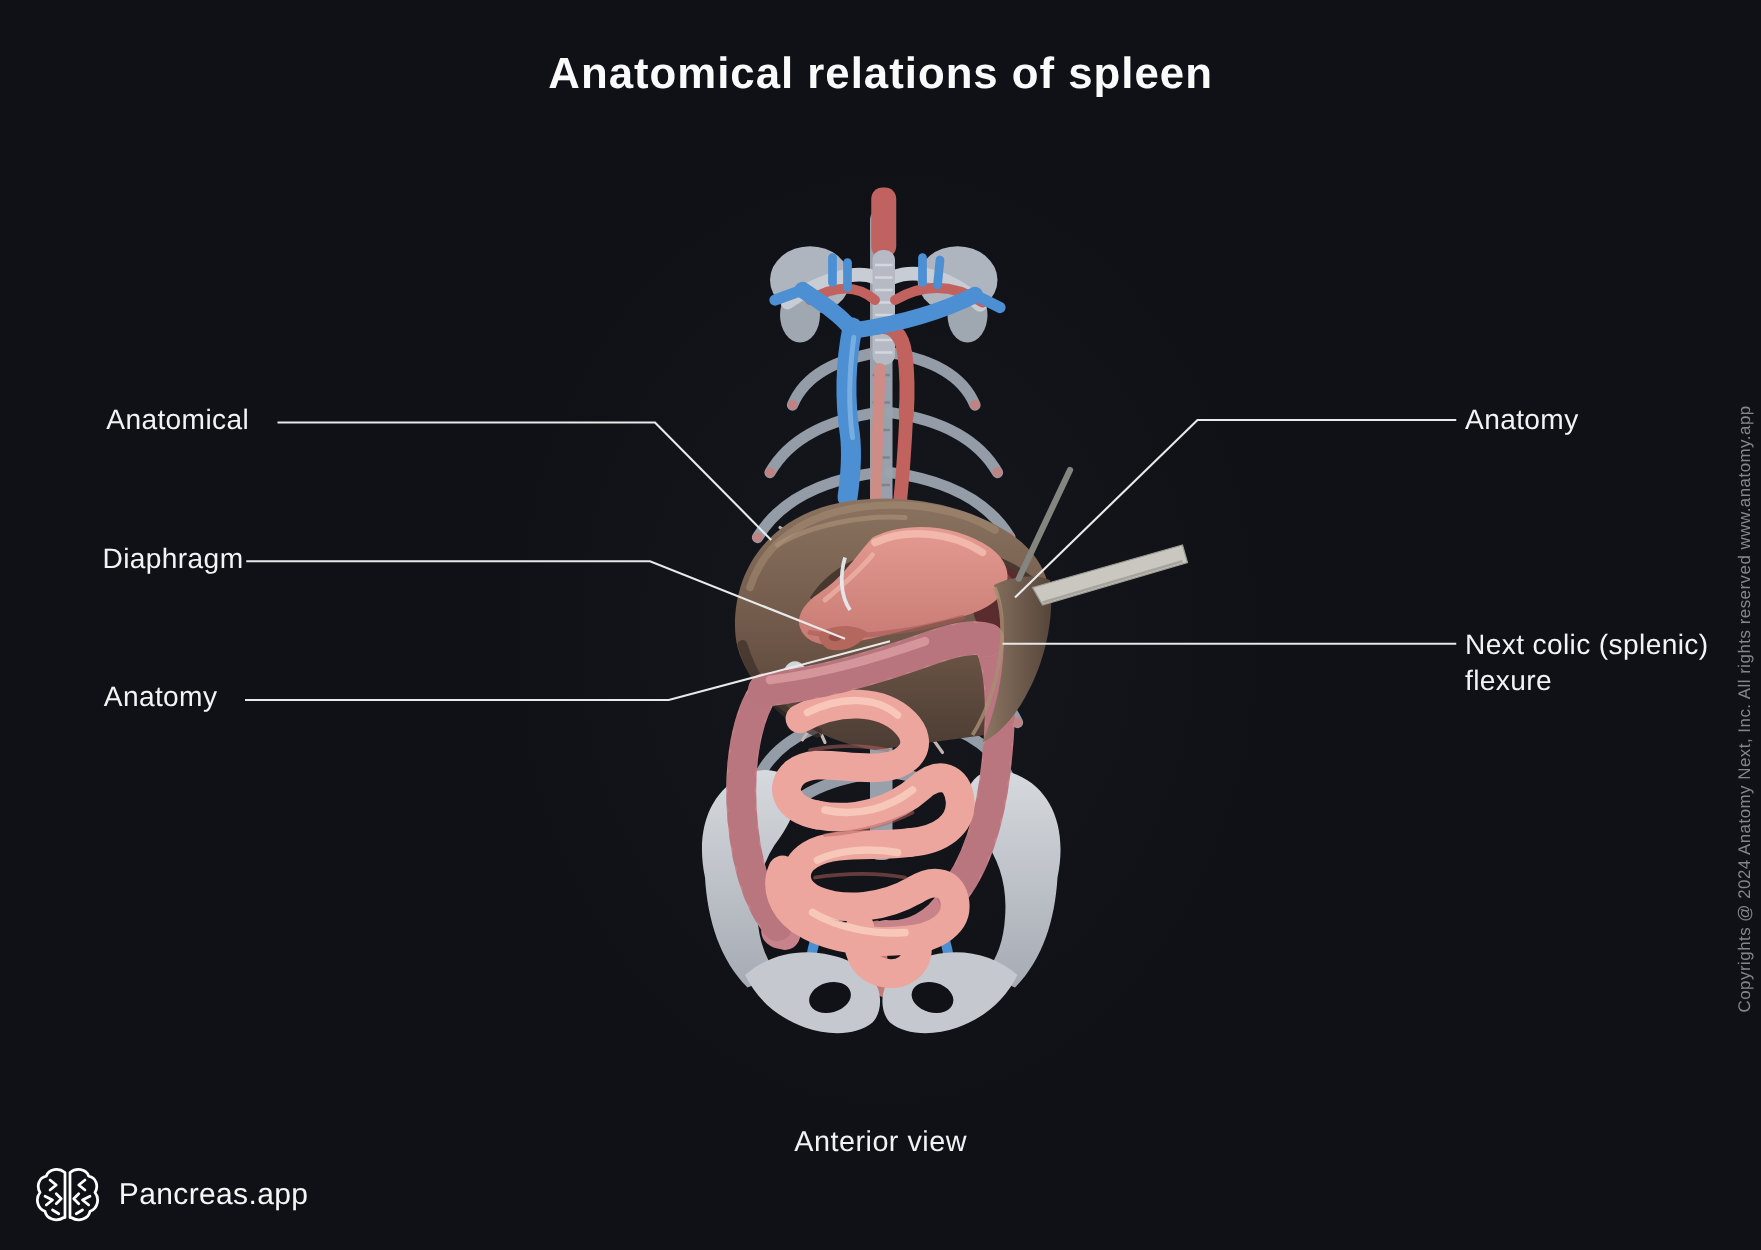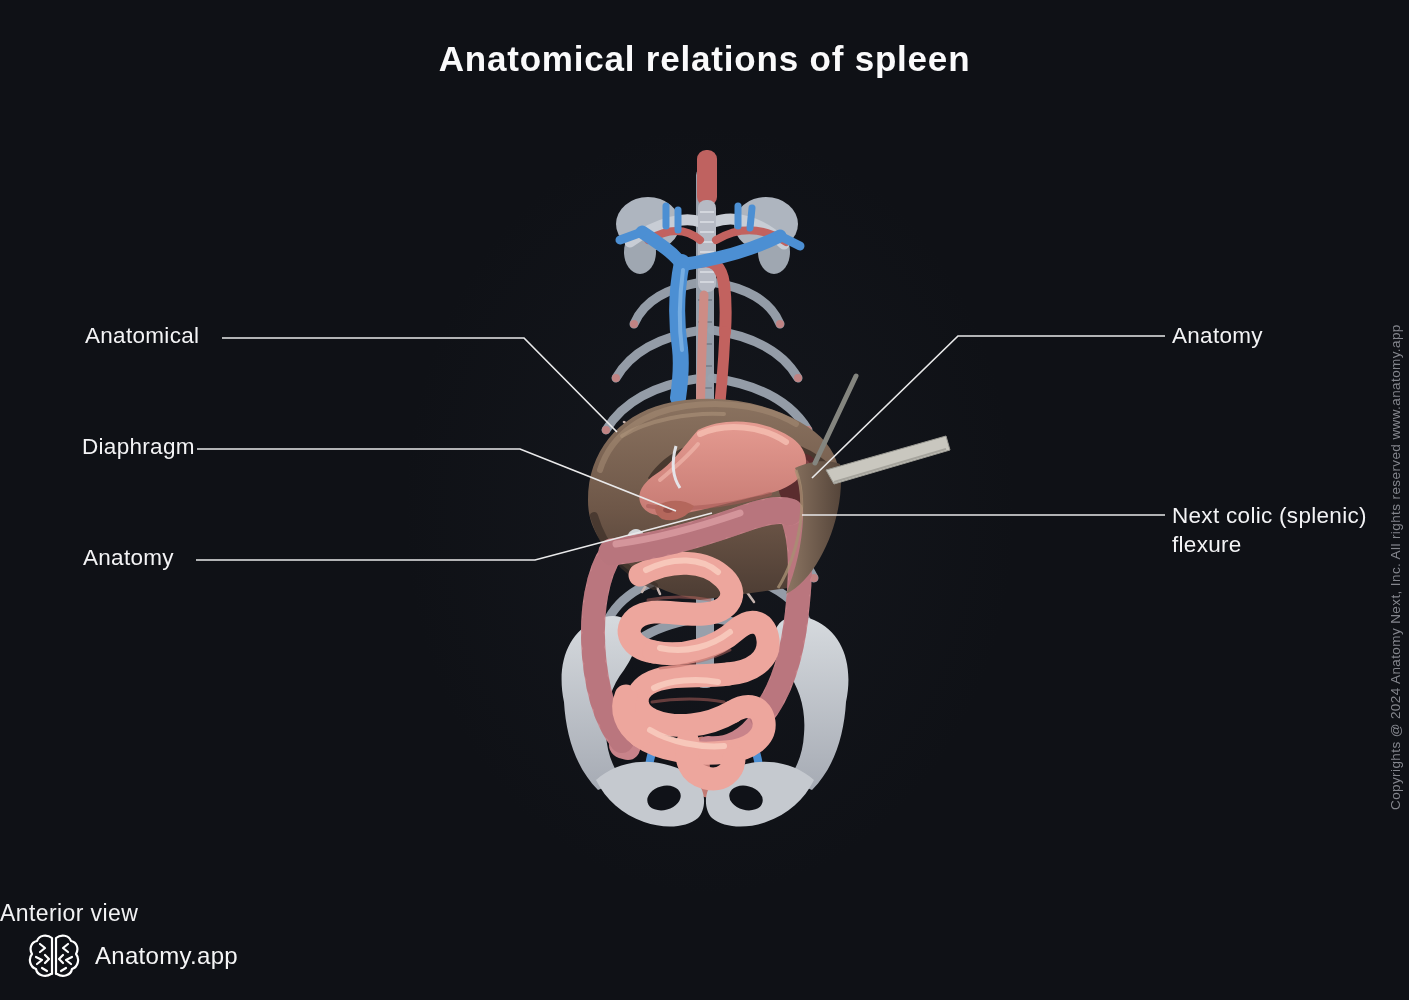"Anterior view" .view-caption { text-align: none -> center }
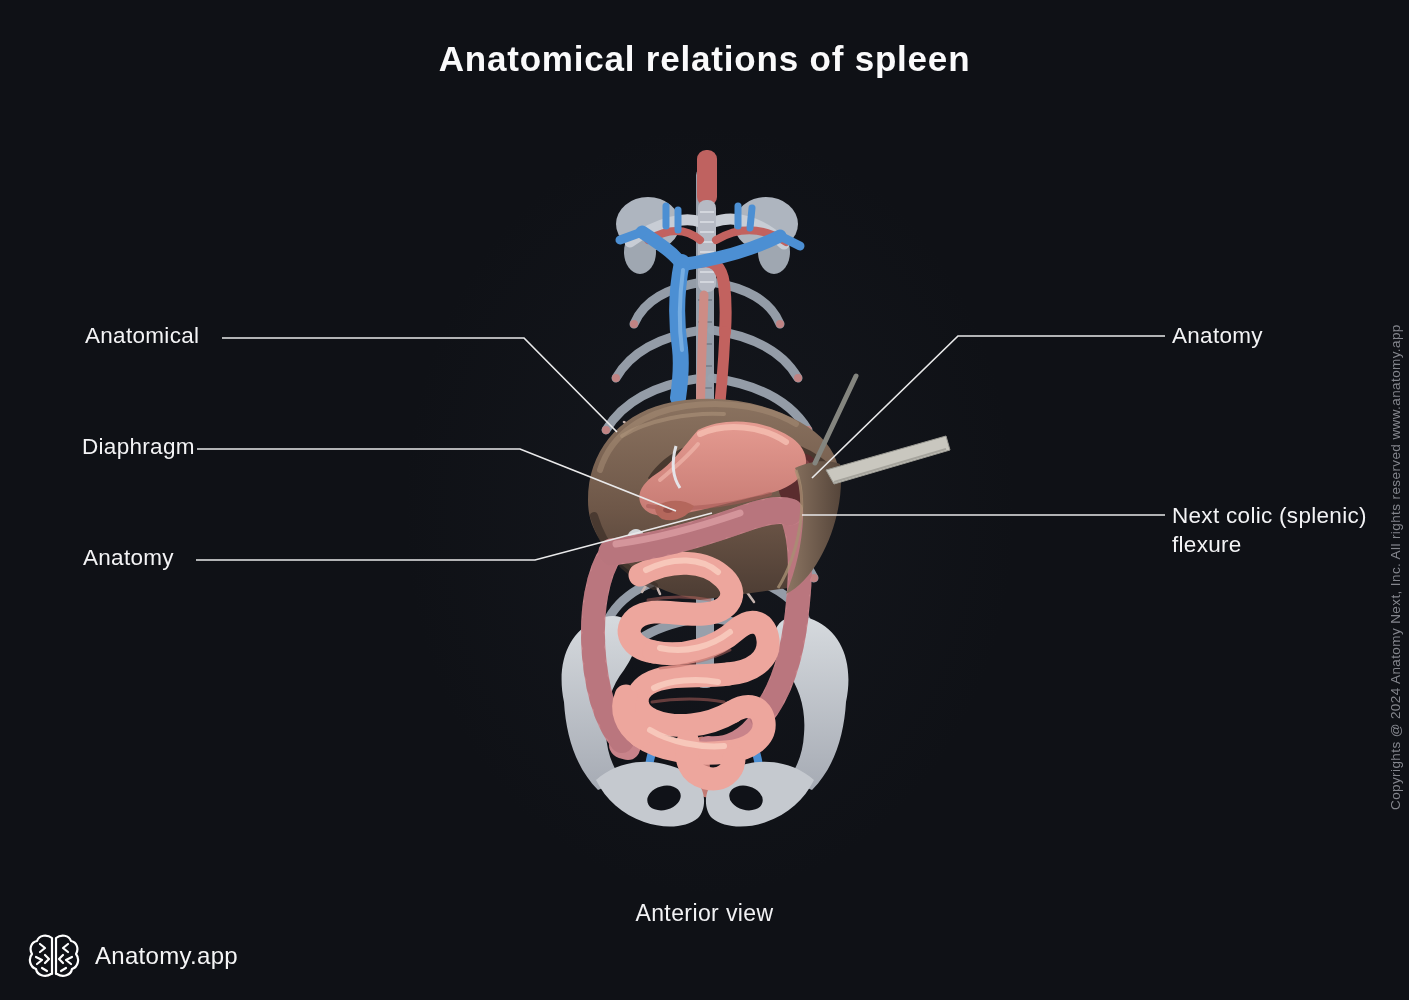"Anatomy.app" span.brand-name { text: Anatomy.app -> Pancreas.app }
